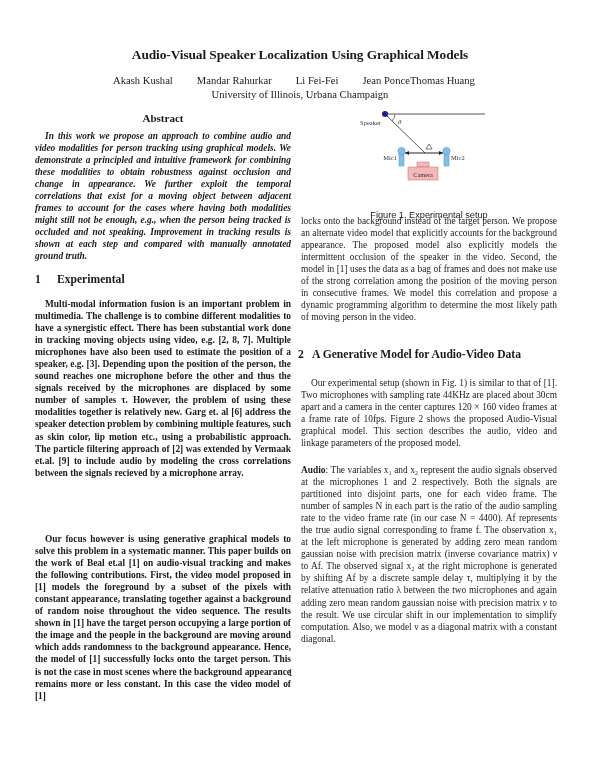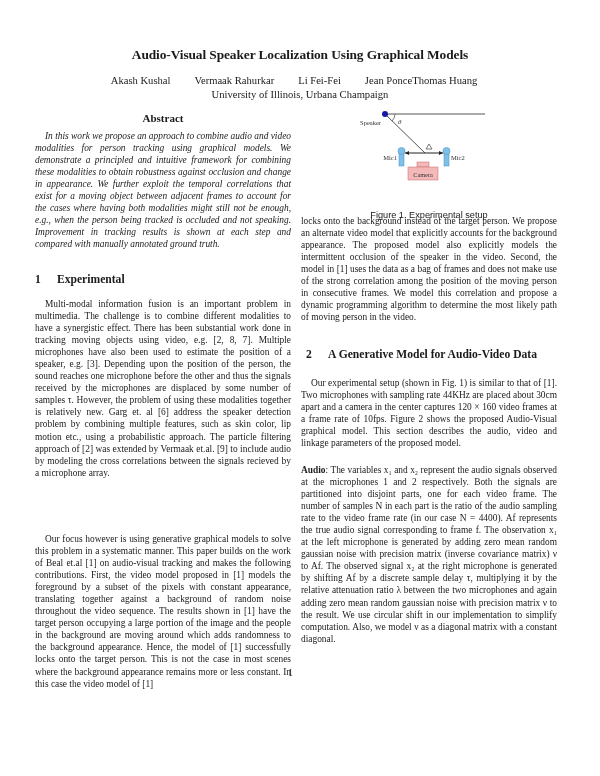"Vermaak Rahurkar" span.author-1 { text: Vermaak -> Mandar }
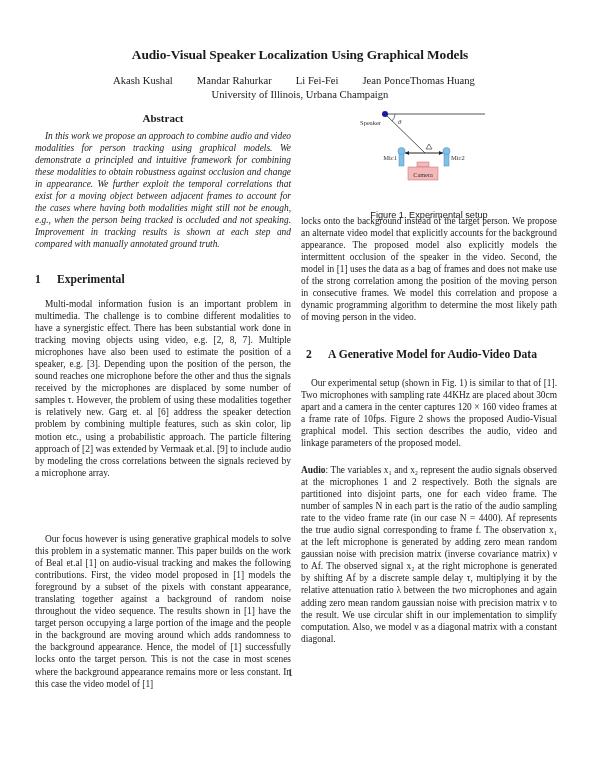"In this work we propose" .col-left { font-weight: none -> bold }
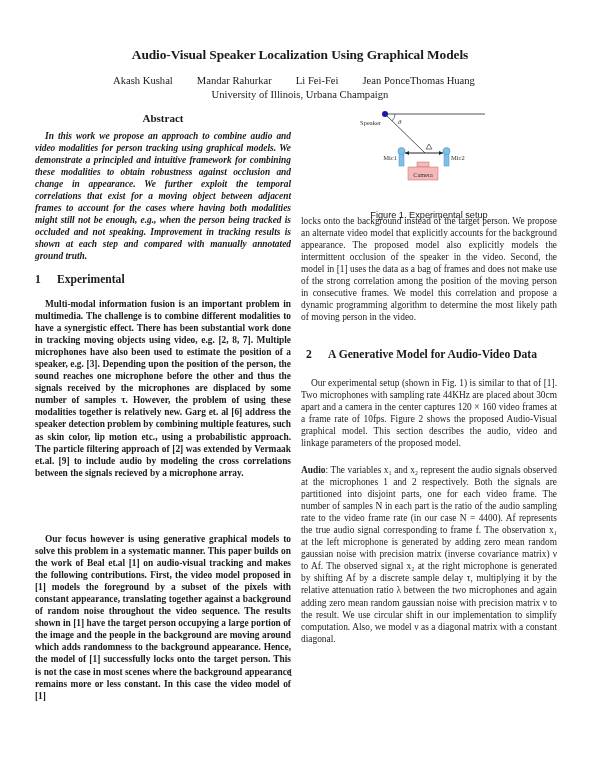"2 A Generative Model for" .sec2-heading { left: 306px -> 290px; text-align: none -> center }
